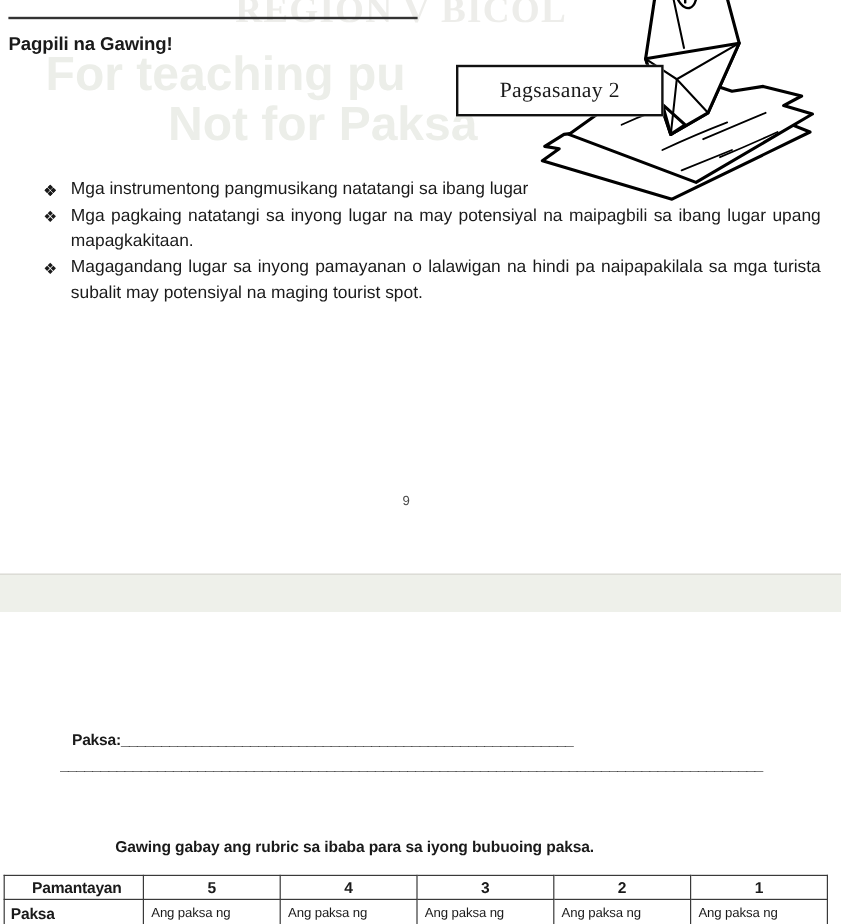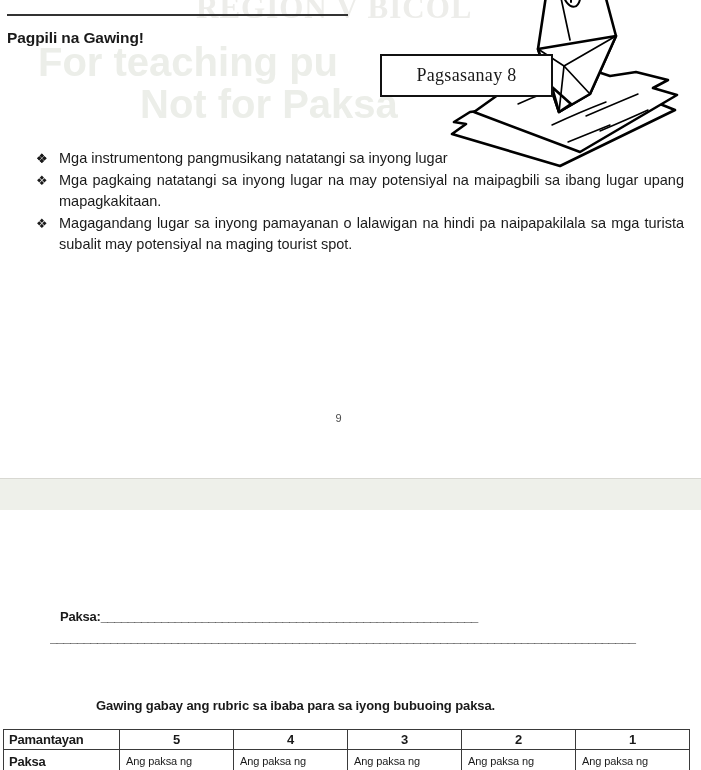"Pagsasanay 8" span { text: 8 -> 2 }
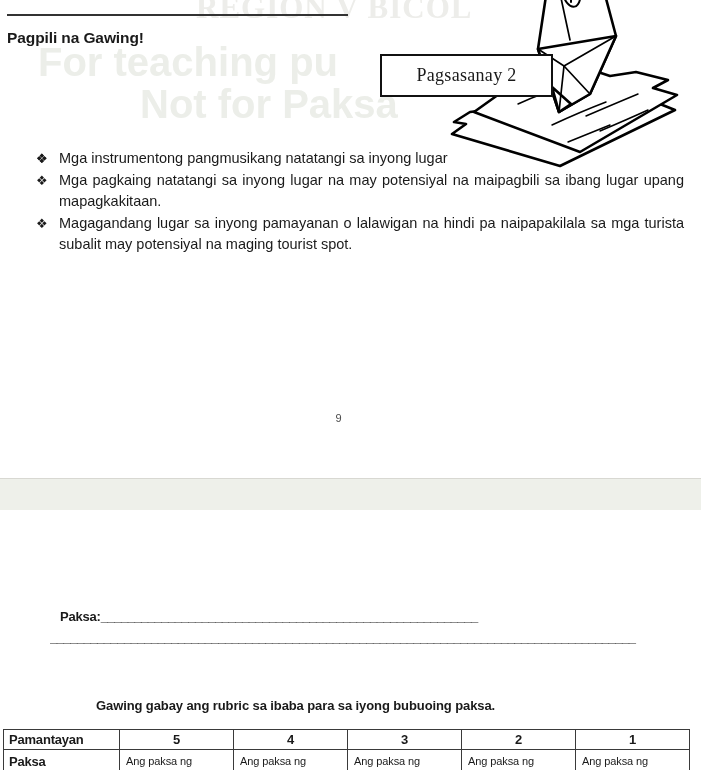"Mga instrumentong pangmusikang natatangi" span { text: inyong -> ibang }
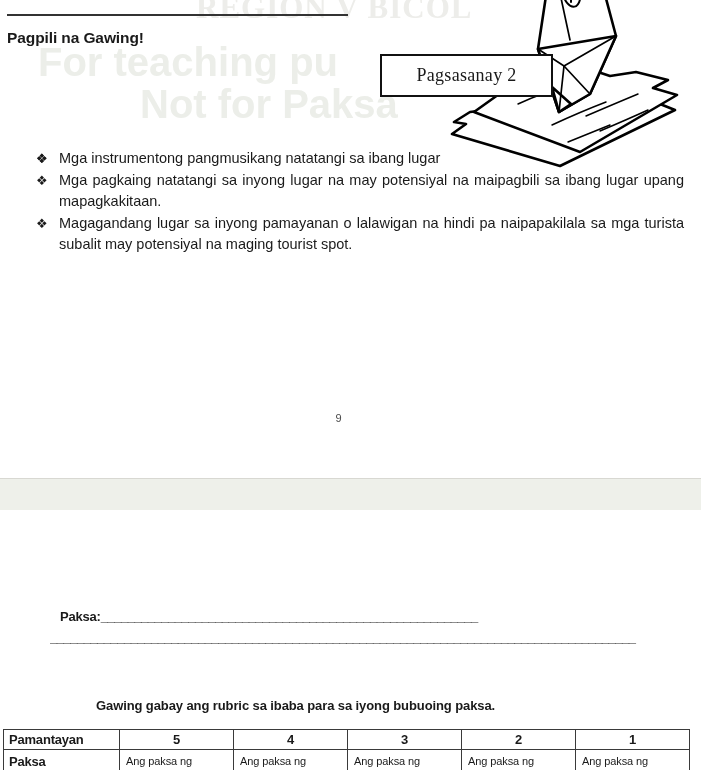"Pamantayan" .th-crit { text-align: left -> center }
